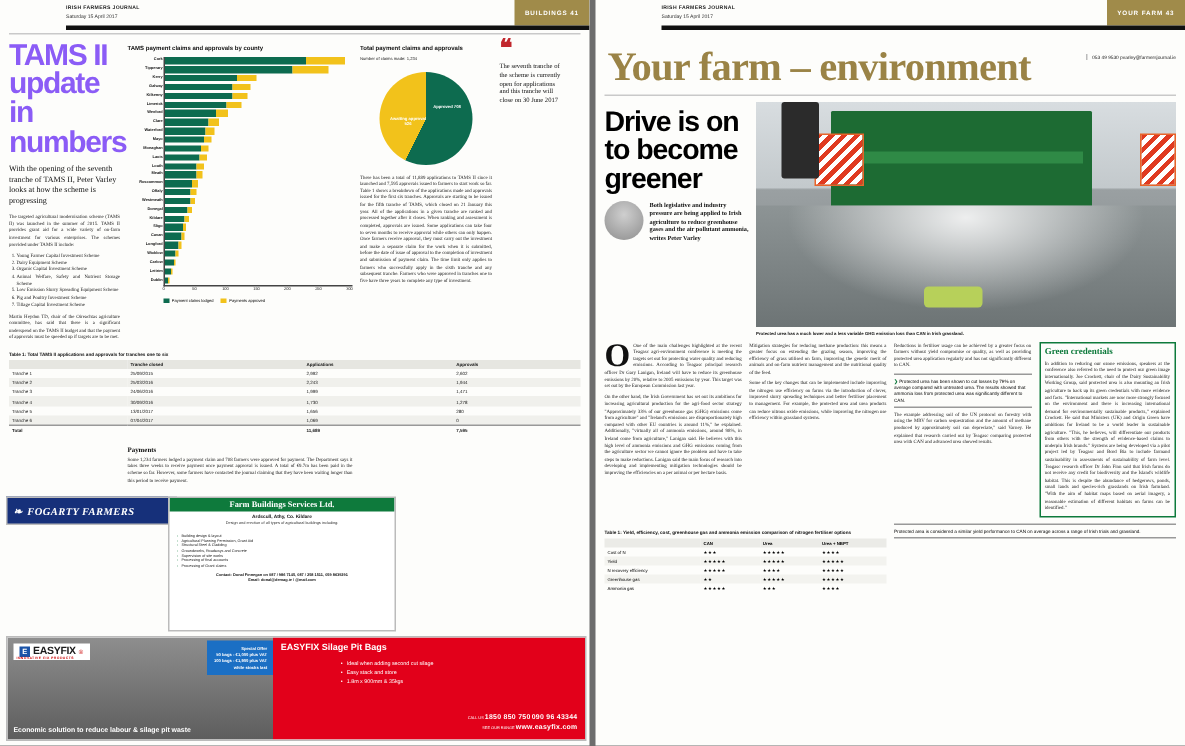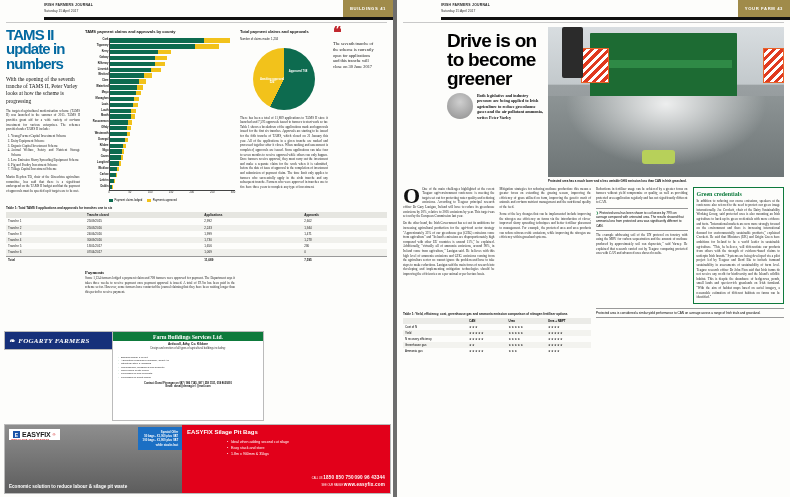"TAMS II update in numbers" .hl { color: #0369a1 -> #8b5cf6; font-size: 15px -> 20px }
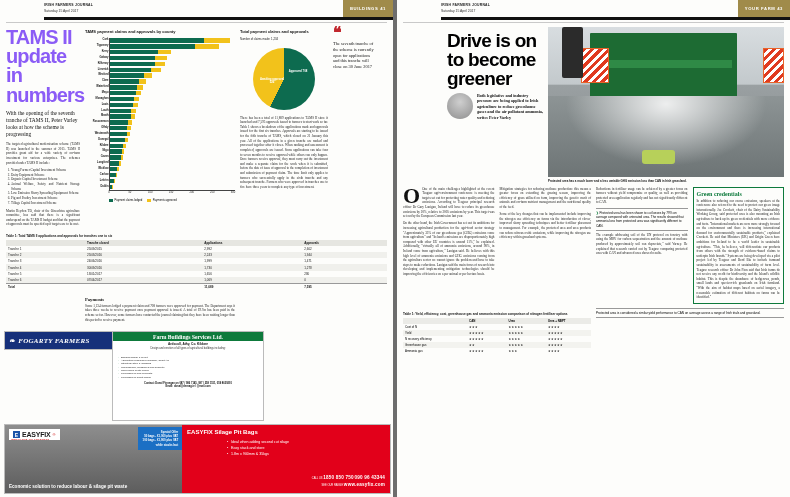"Your farm – environment" div.sectionhead { html: none -> <div>Your farm – environment</div> }
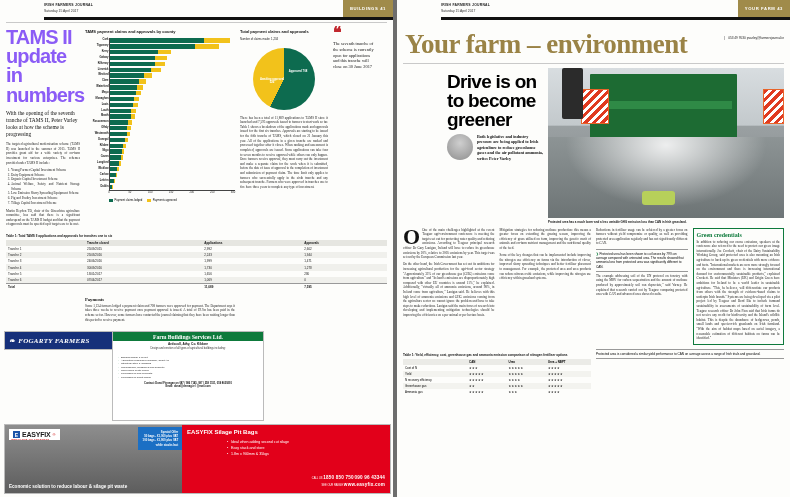"Drive is on to become" .r-hcol { margin-left: 44px -> none }
